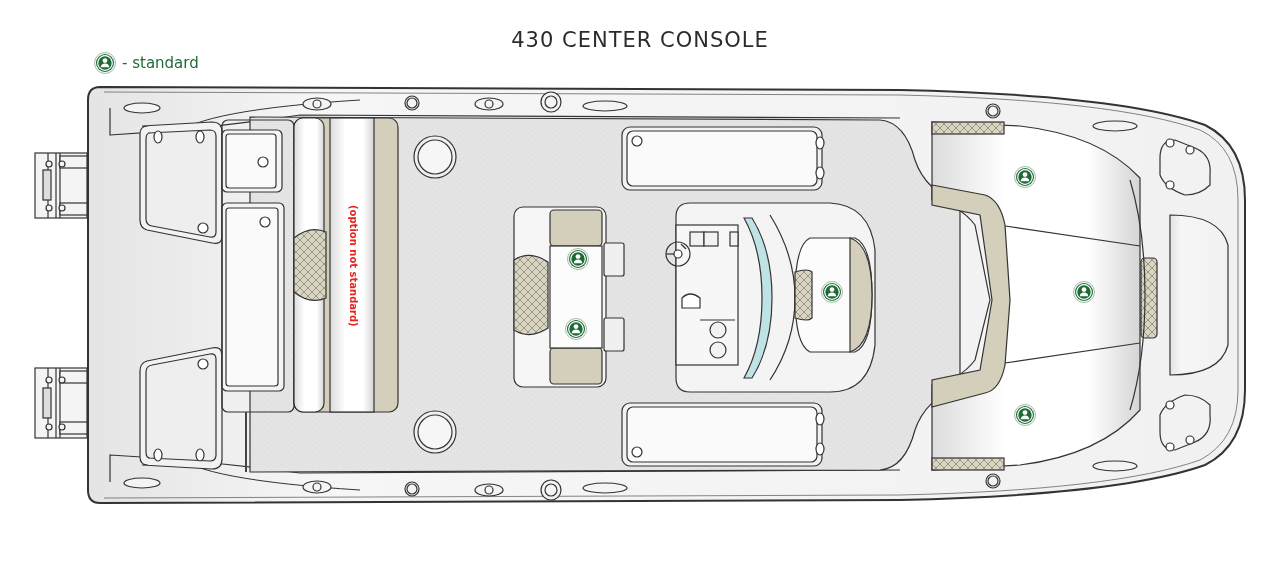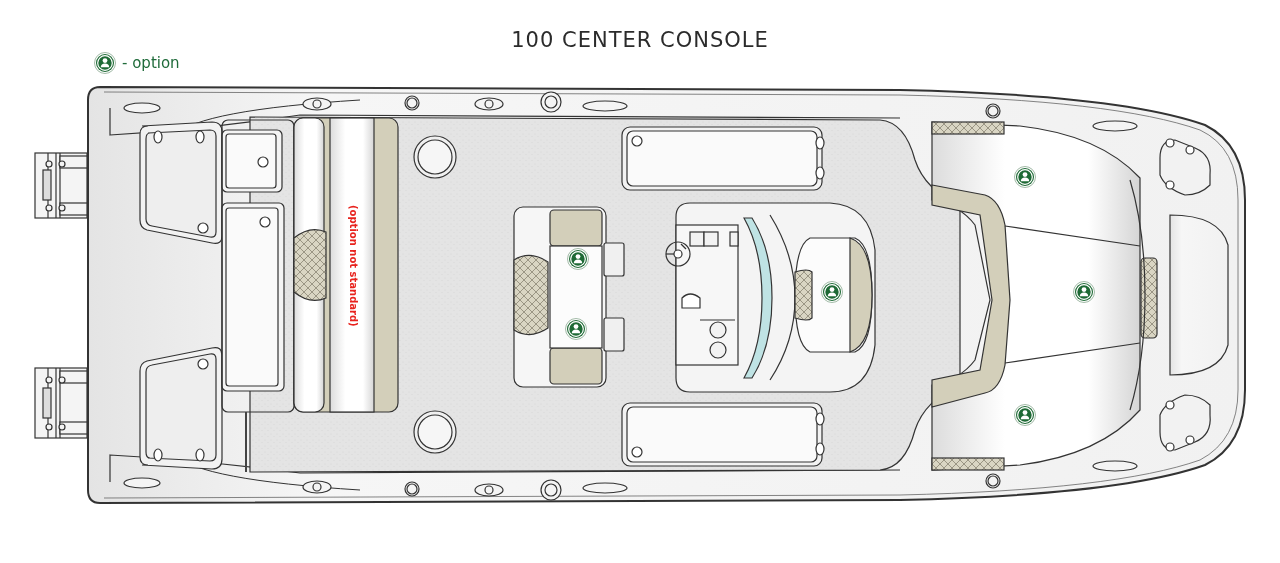"100 CENTER CONSOLE" div.title { text: 100 -> 430 }
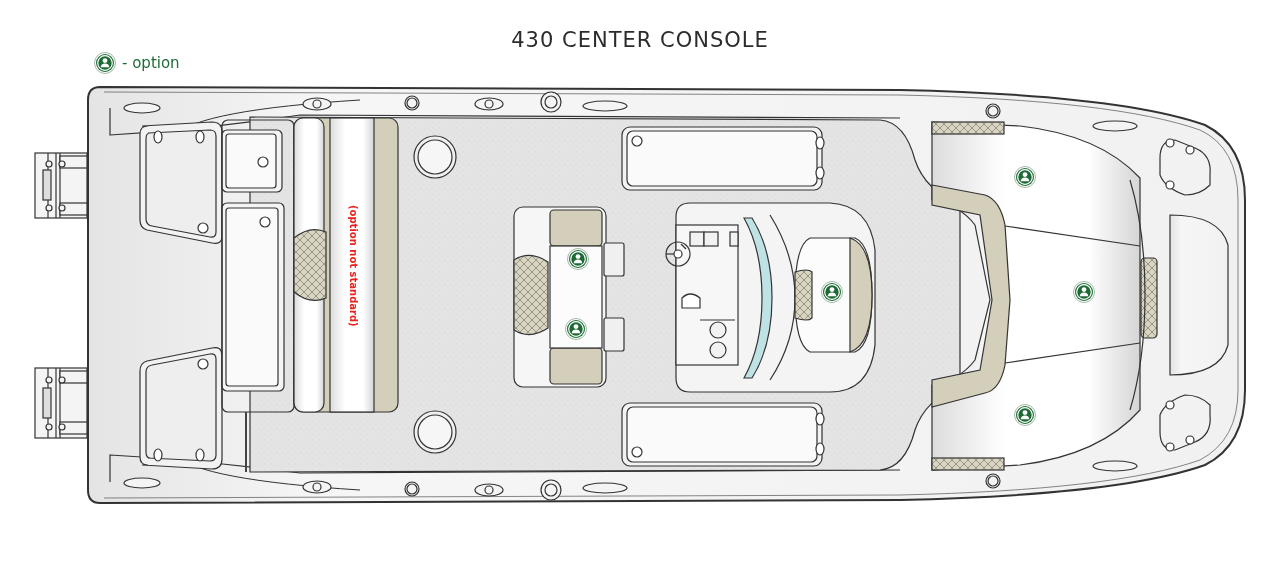"- option" span.legend-text { text: option -> standard }
